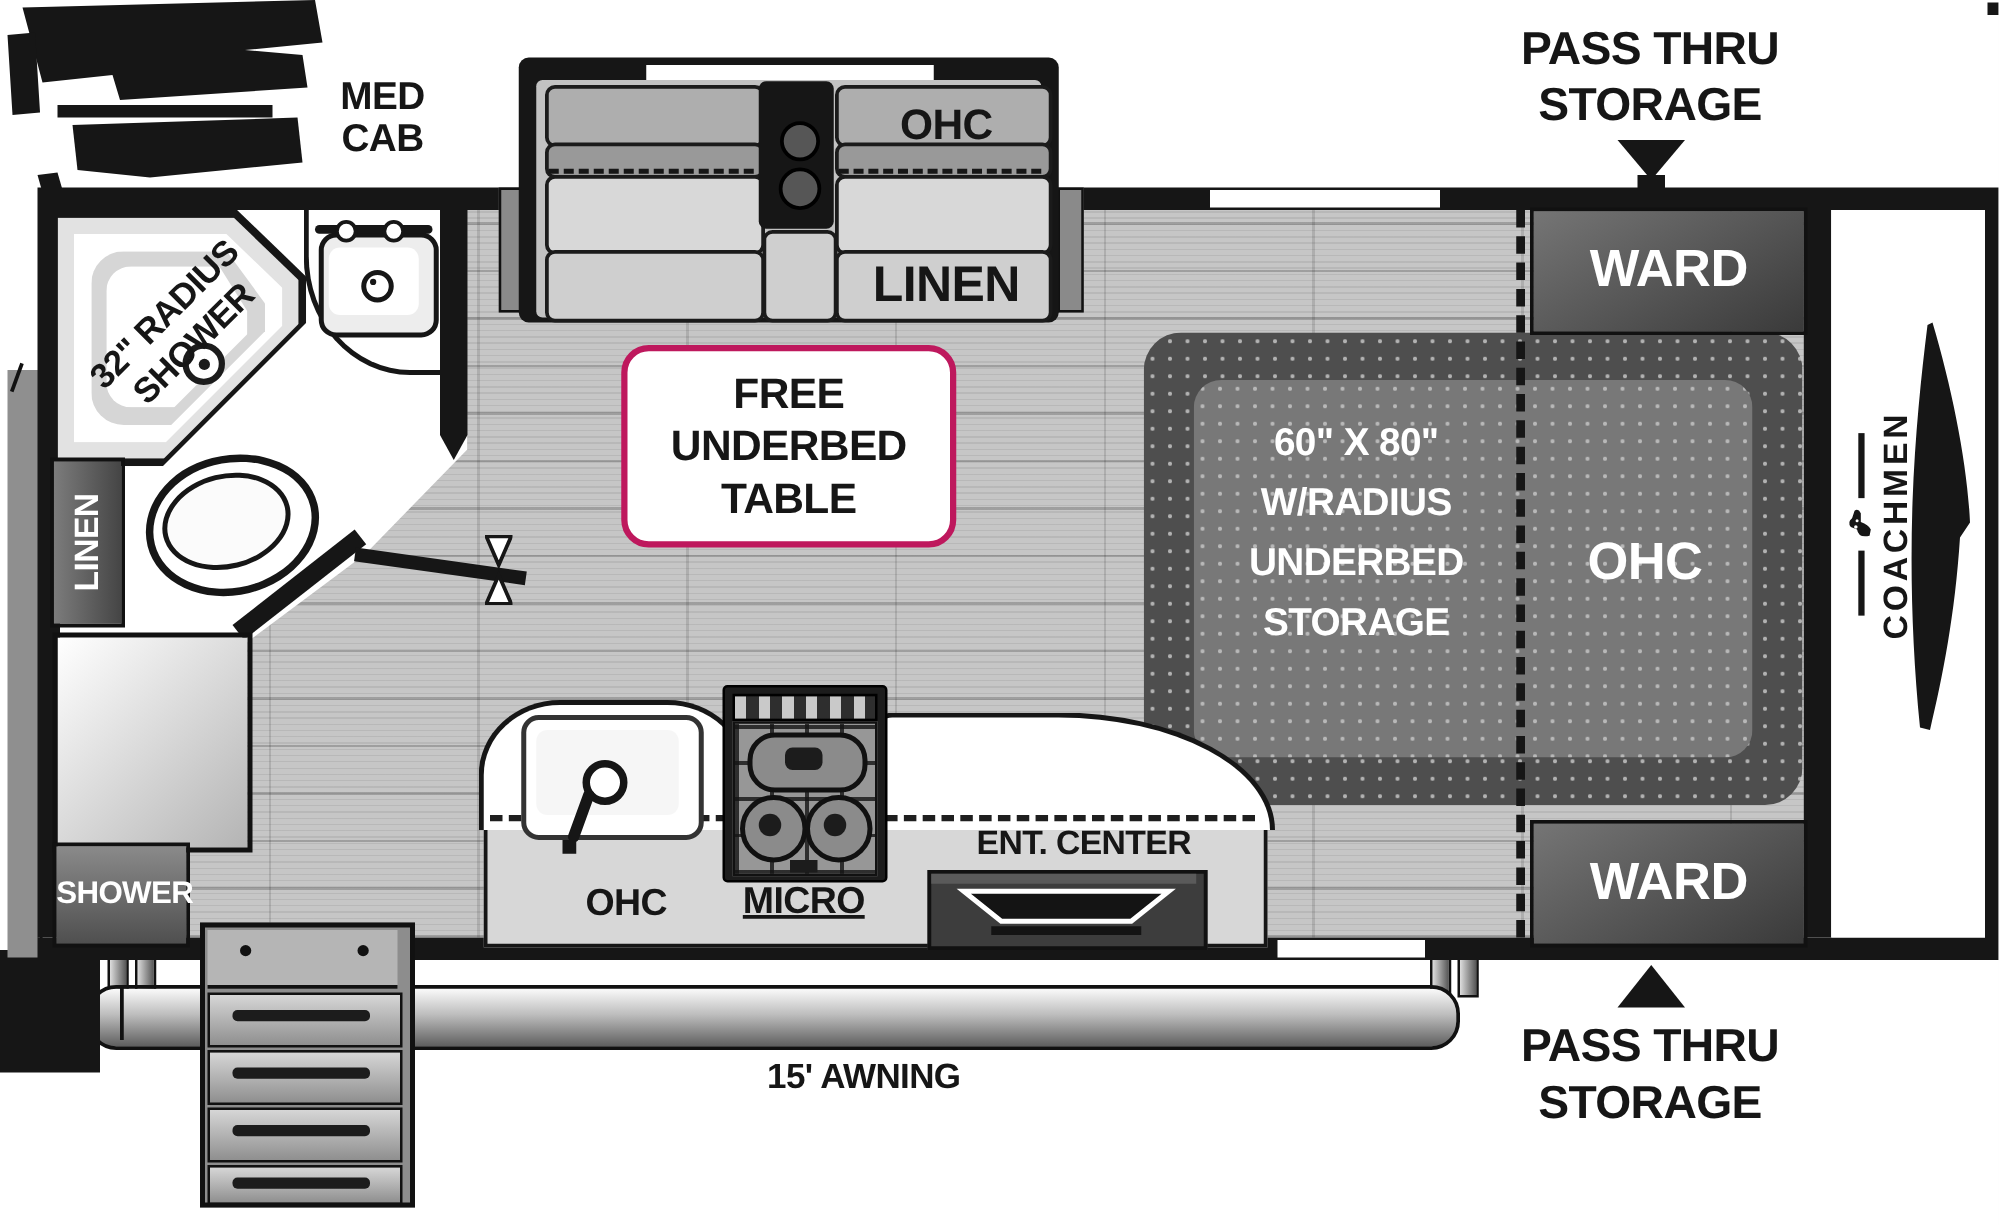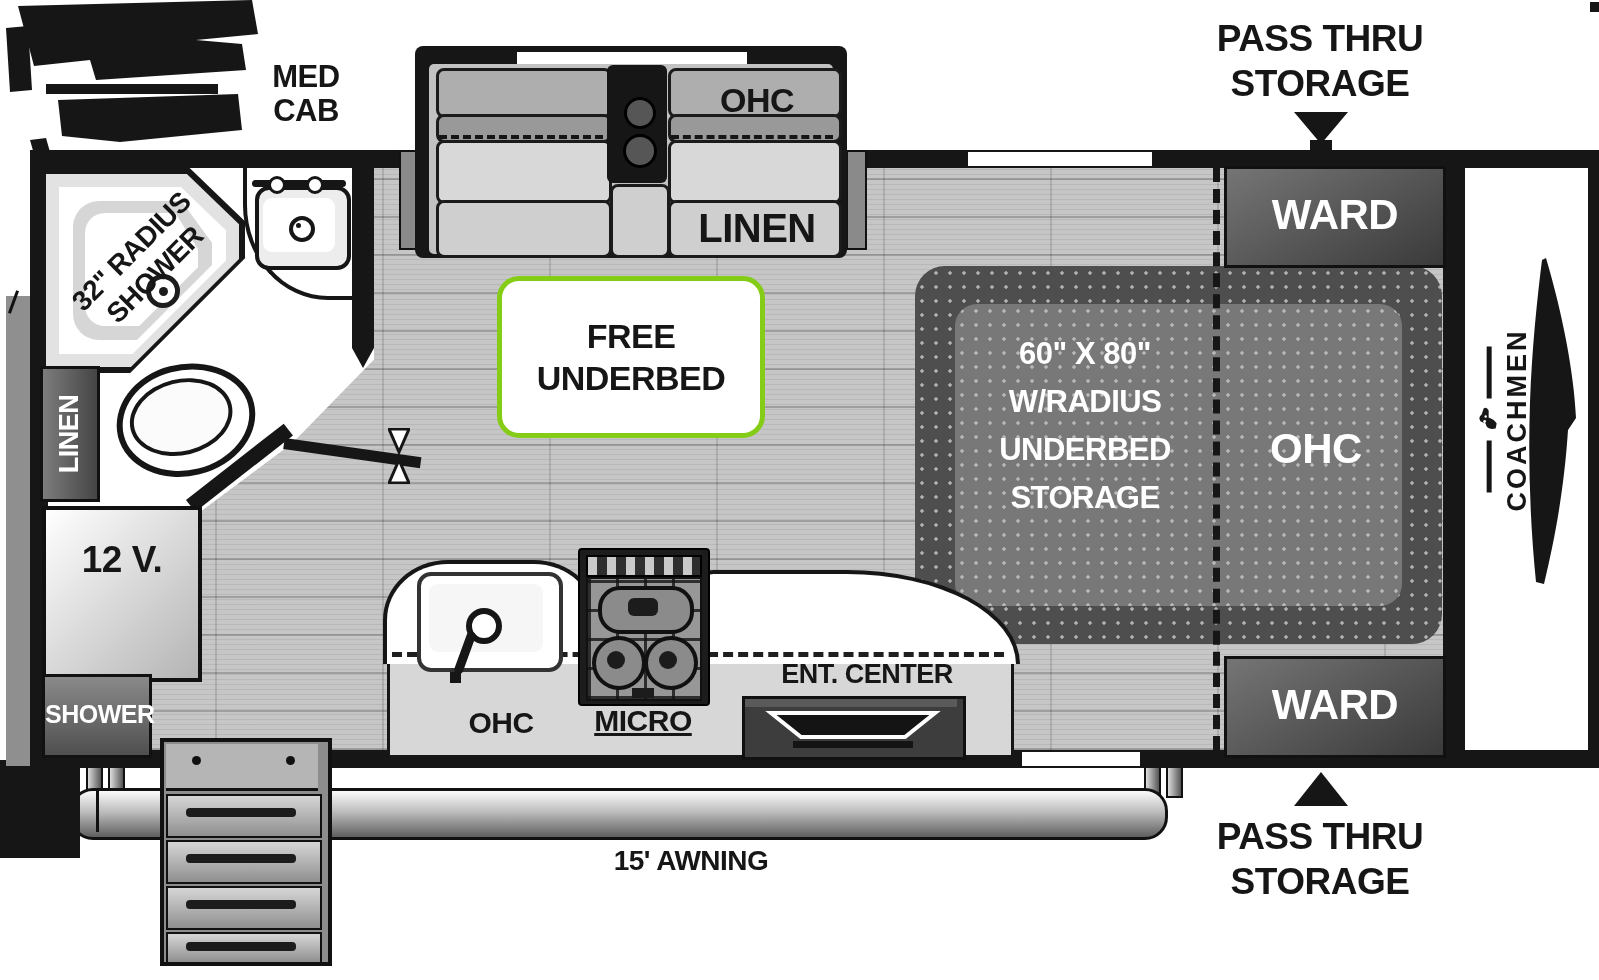"FREE" div.abs { border: 5px solid #84cc16 -> 5px solid #be185d }
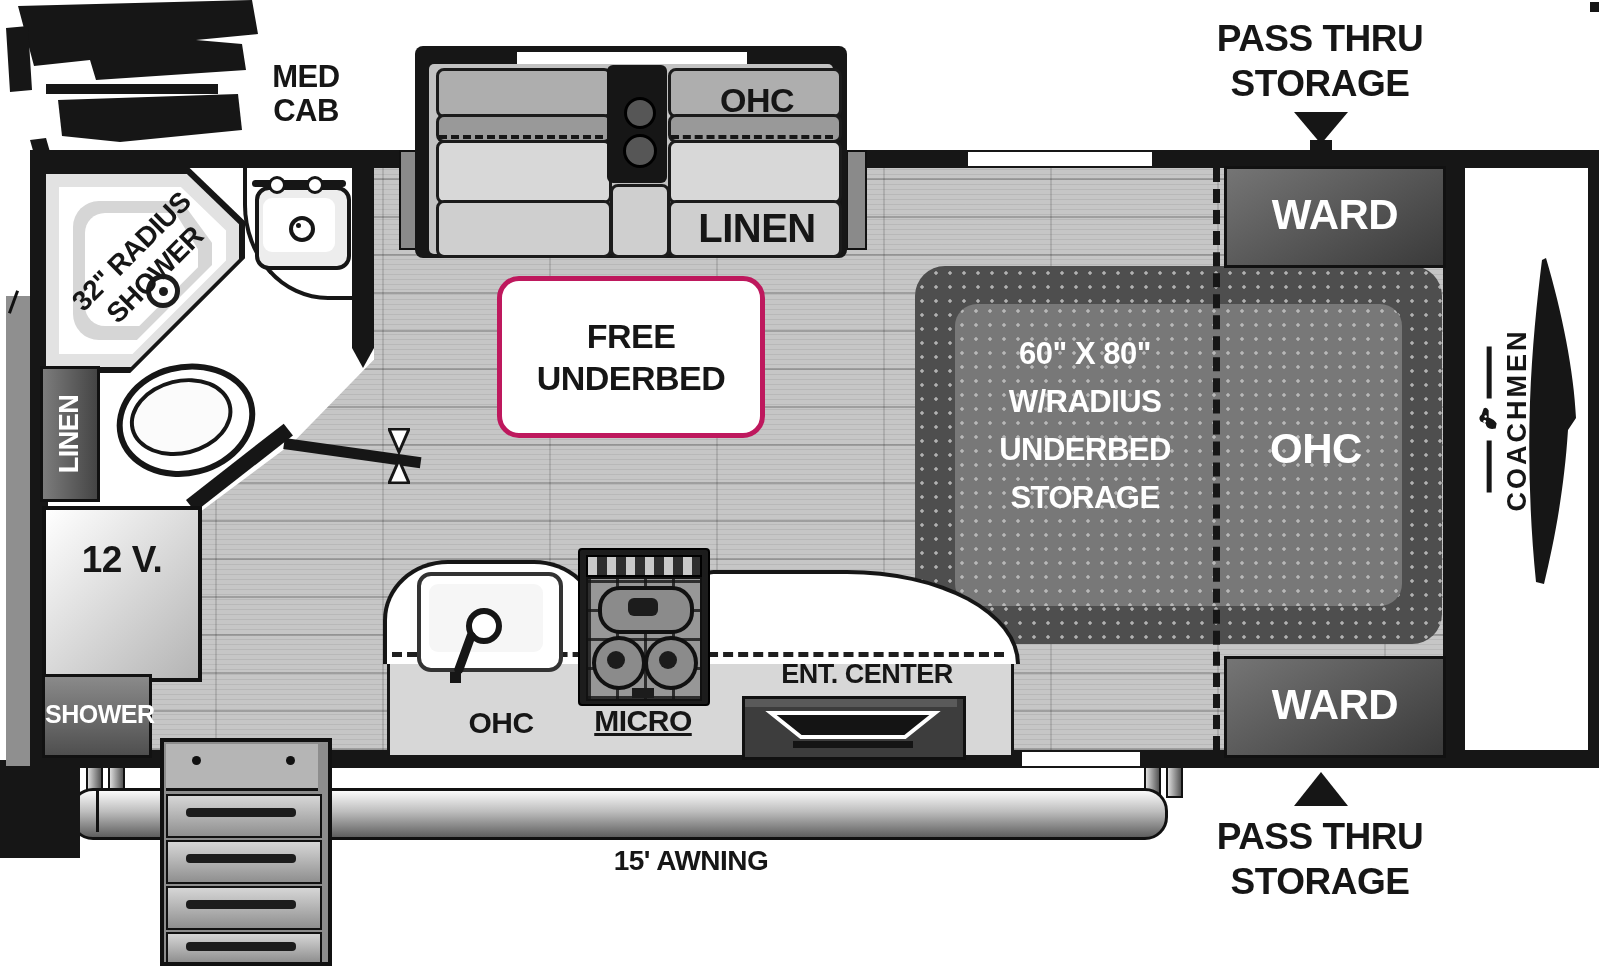"TABLE" div.lbl { html: none -> <div>TABLE</div> }
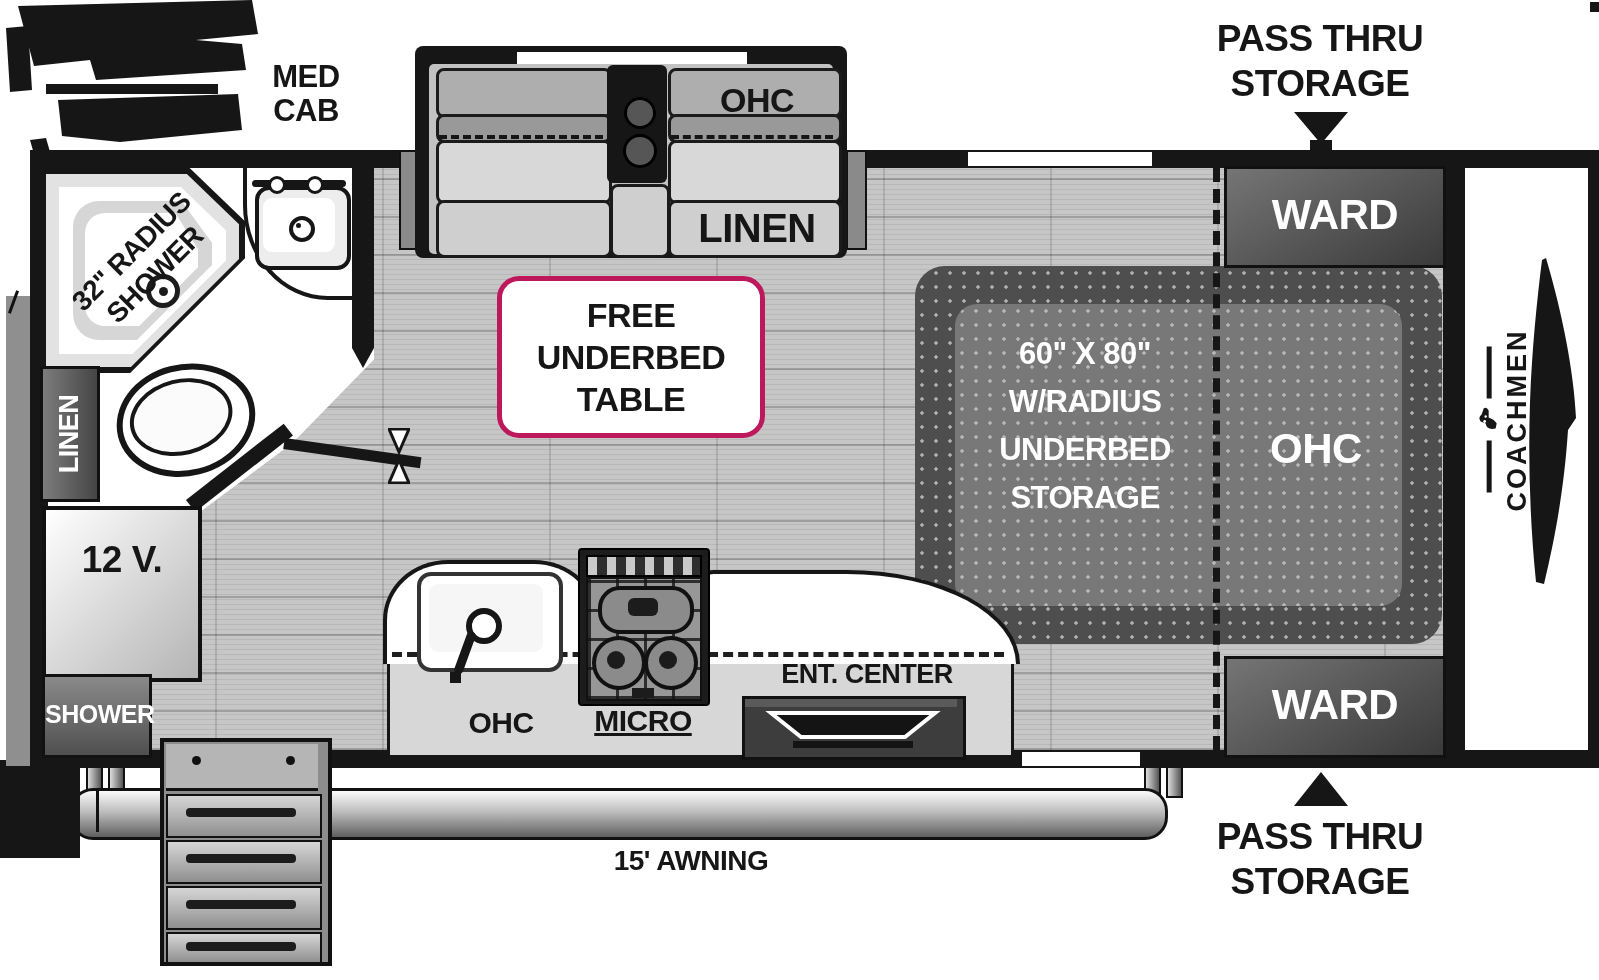"12 V." div.lbl { html: <div>12 V.</div> -> none }
